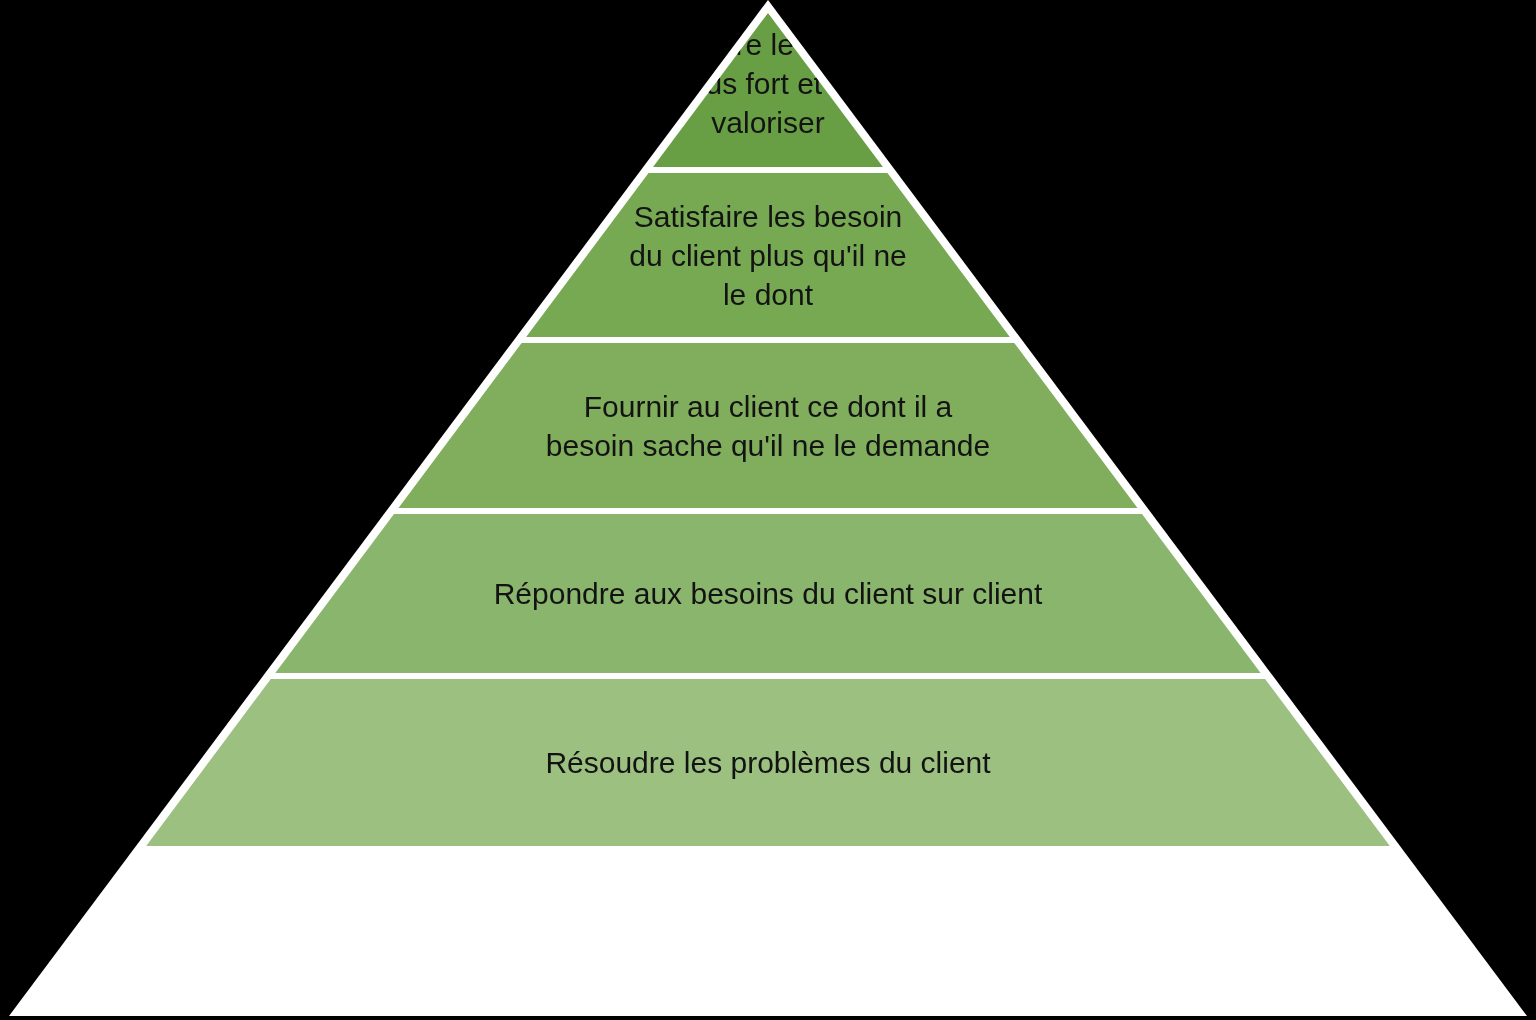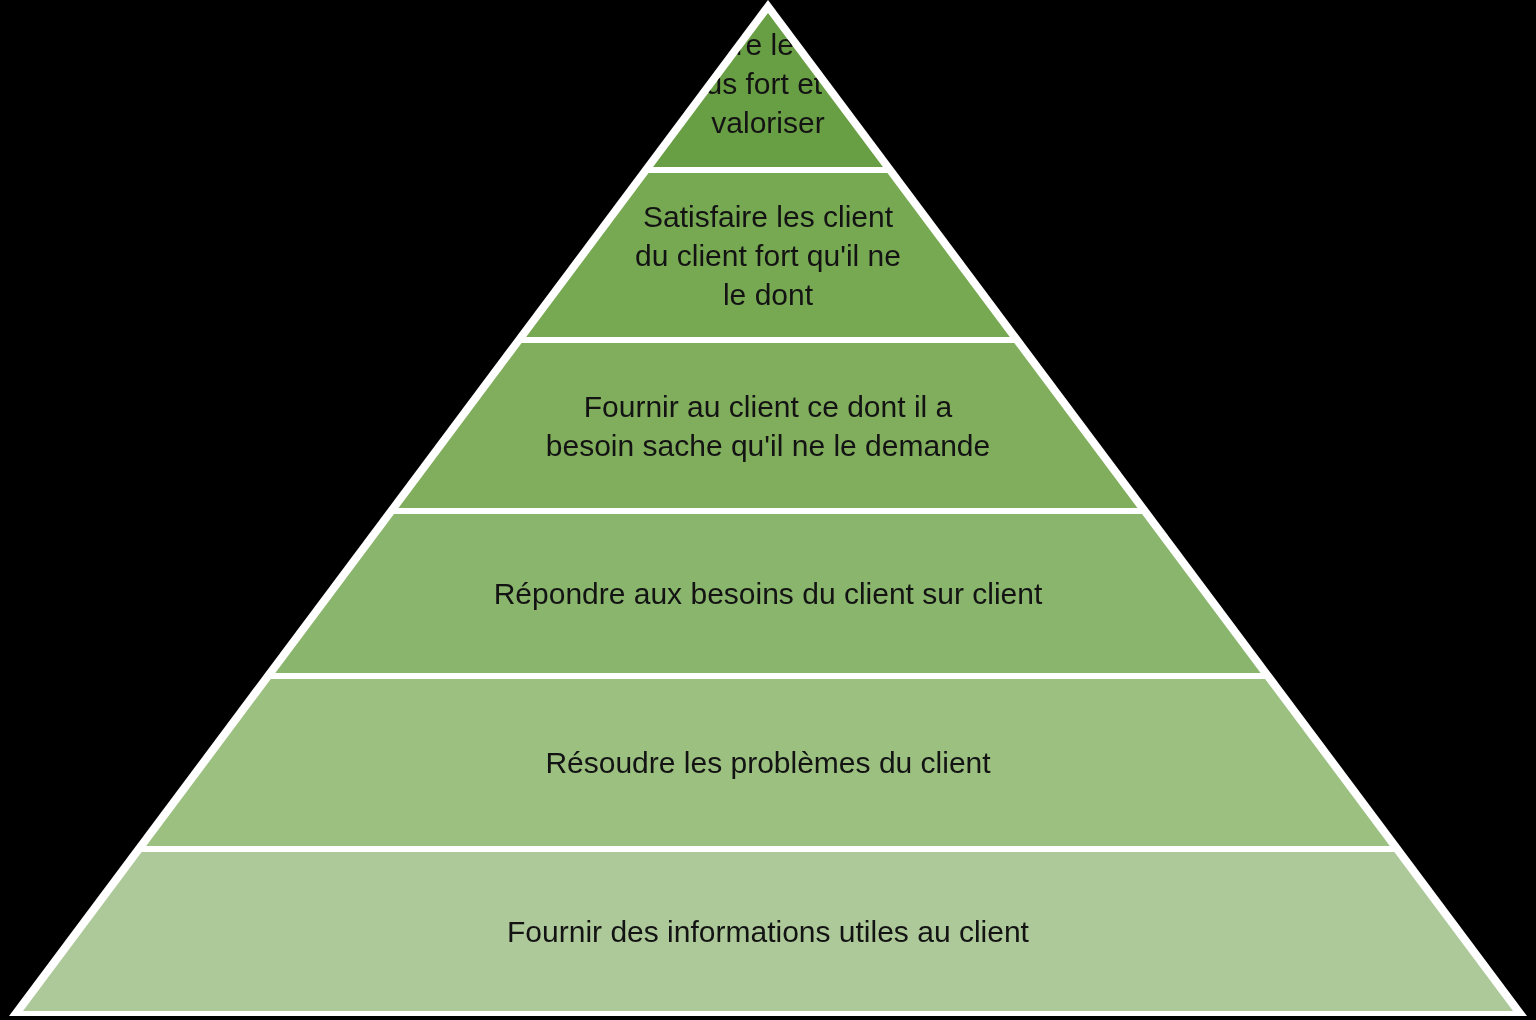"Satisfaire les client" div.line { text: client -> besoin }
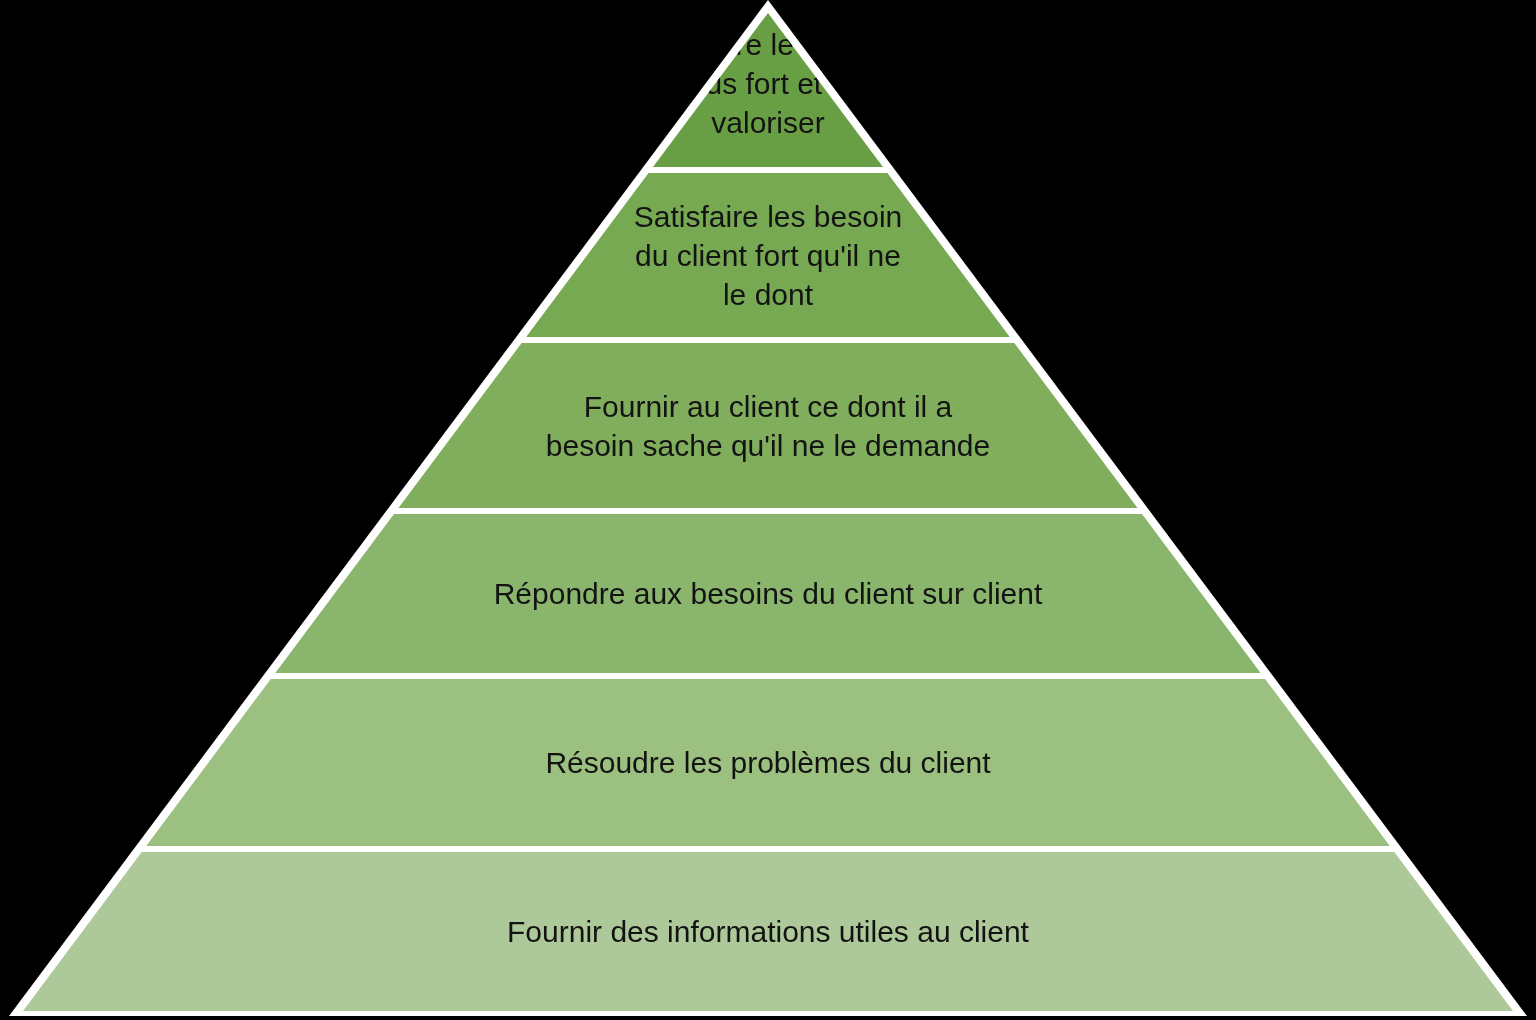"du client fort qu'il ne" div.line { text: fort -> plus }
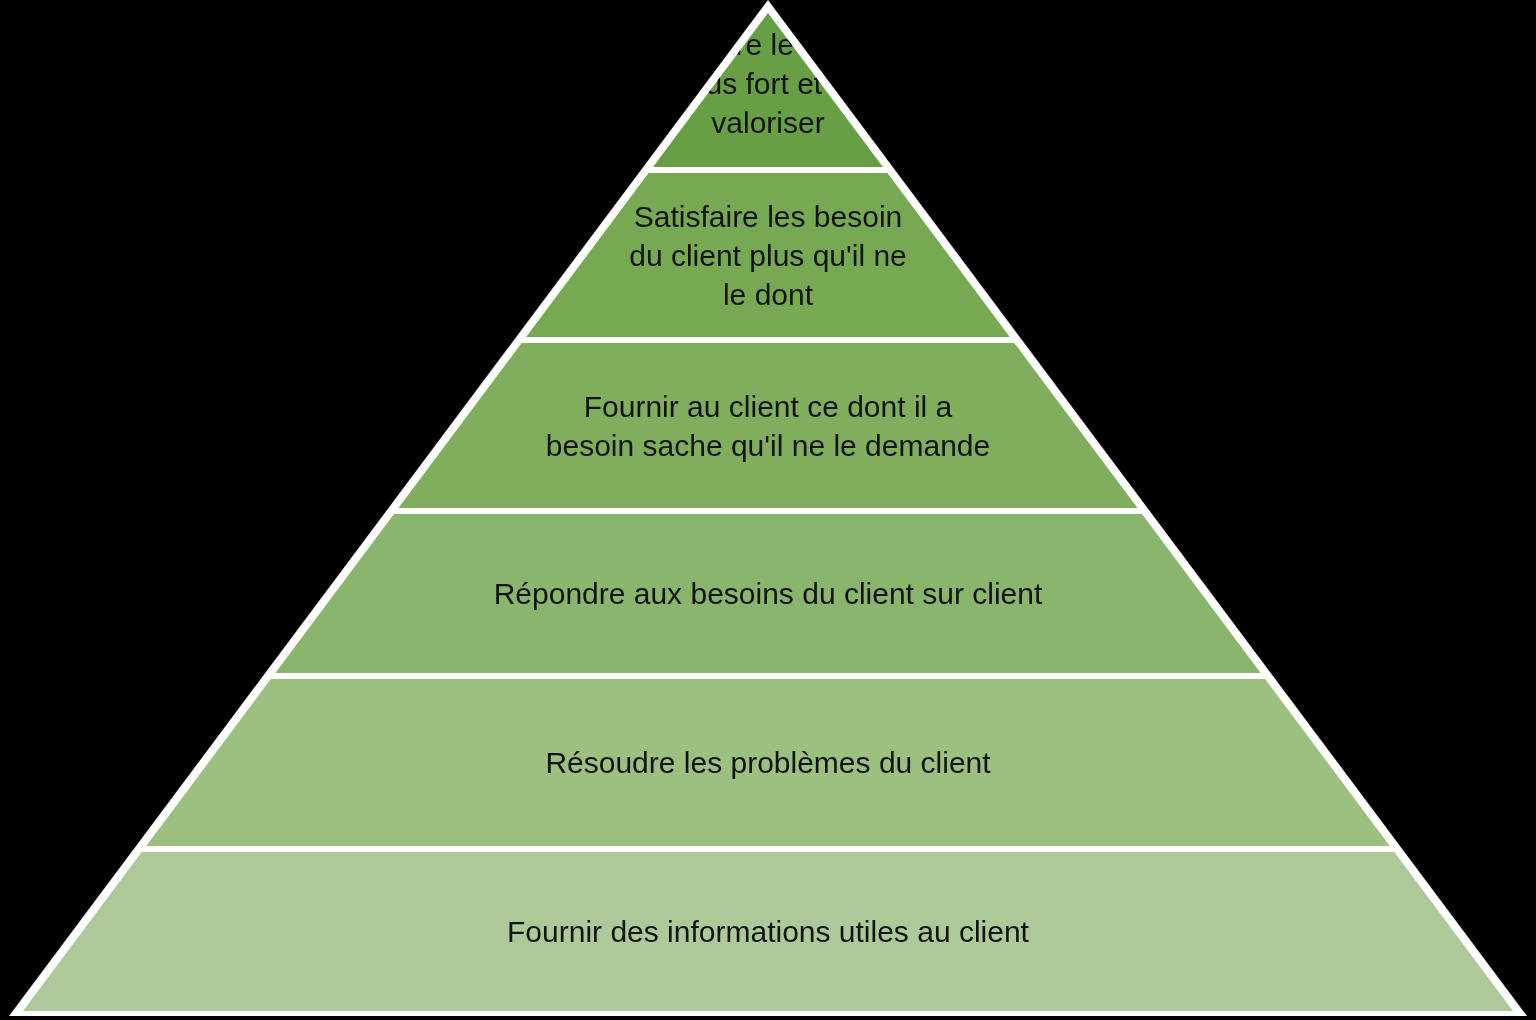"Fournir des informations utiles au" div.level { html: <div> <div>Fournir des informations utiles au client</div> </div> -> none }
